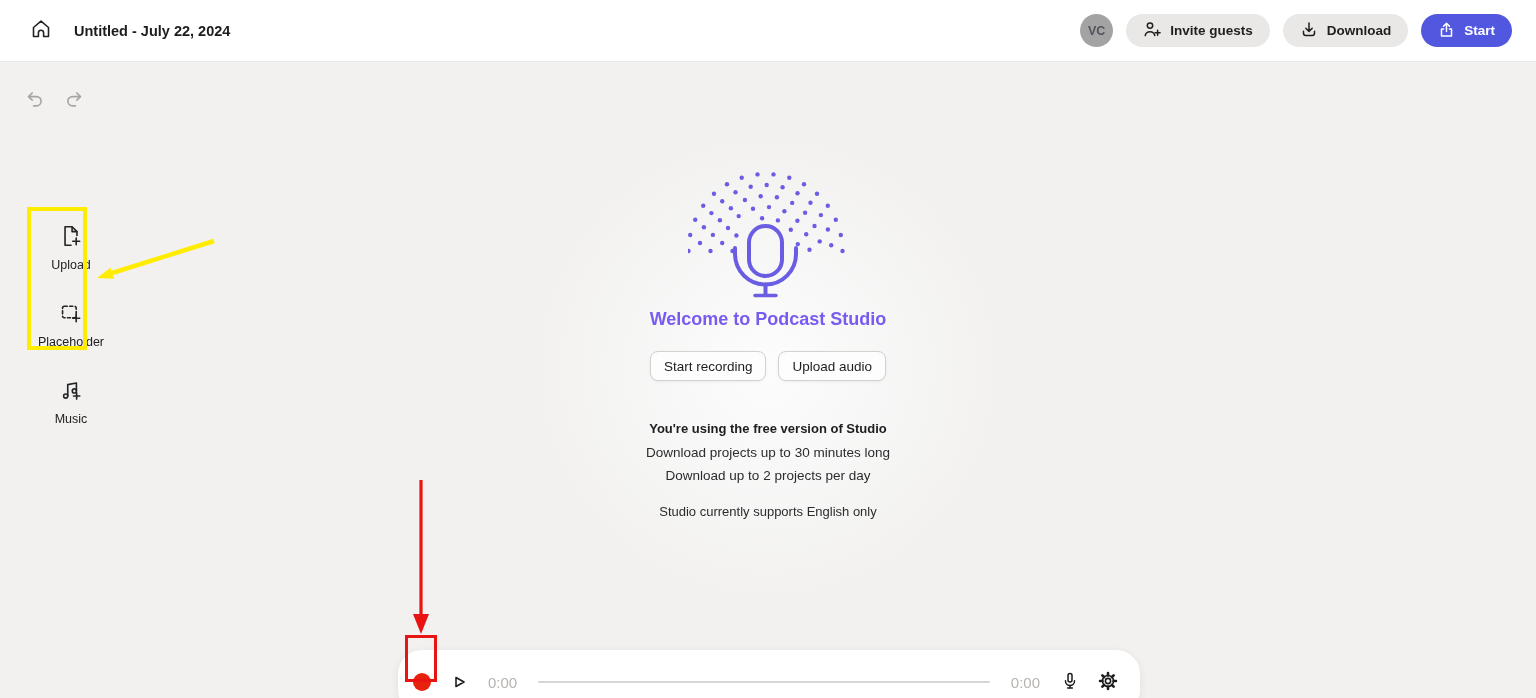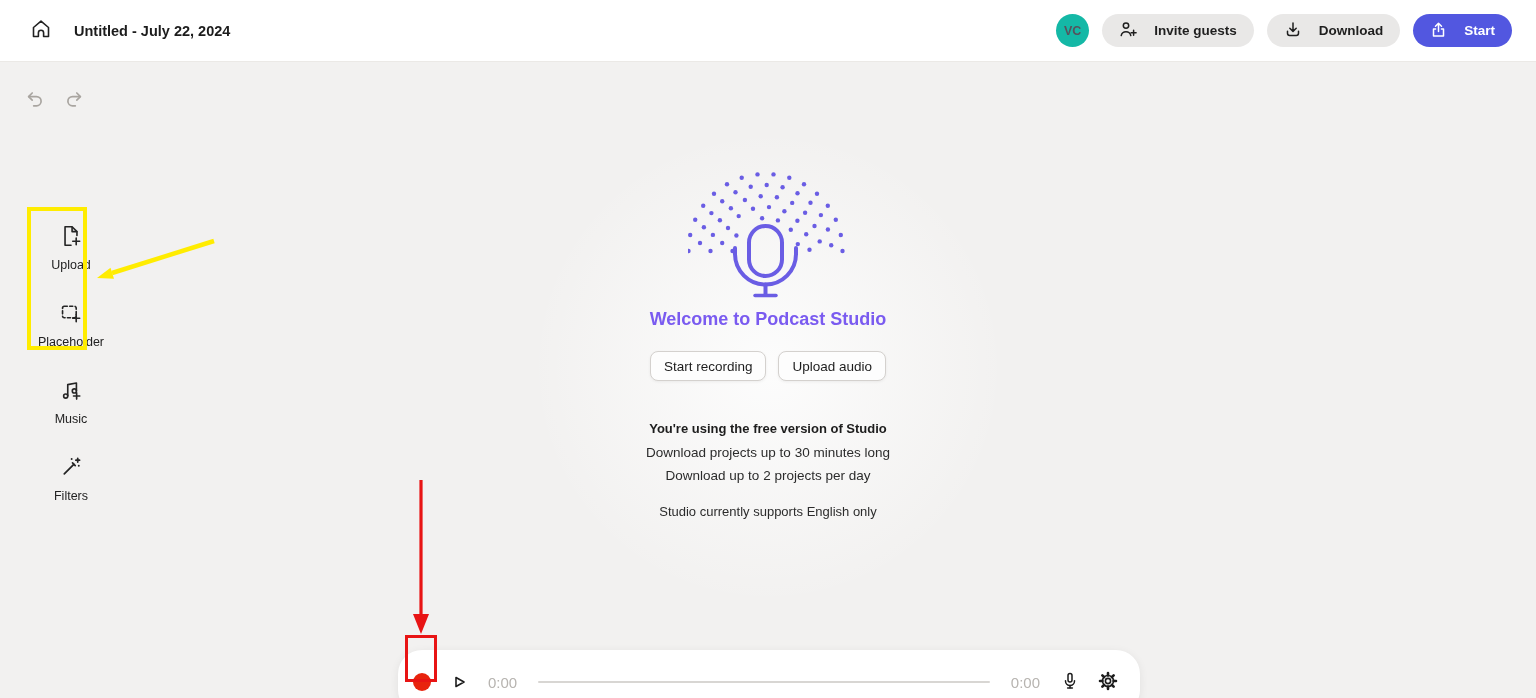"VC" .avatar { background: #14b8a6 -> #a3a3a3 }
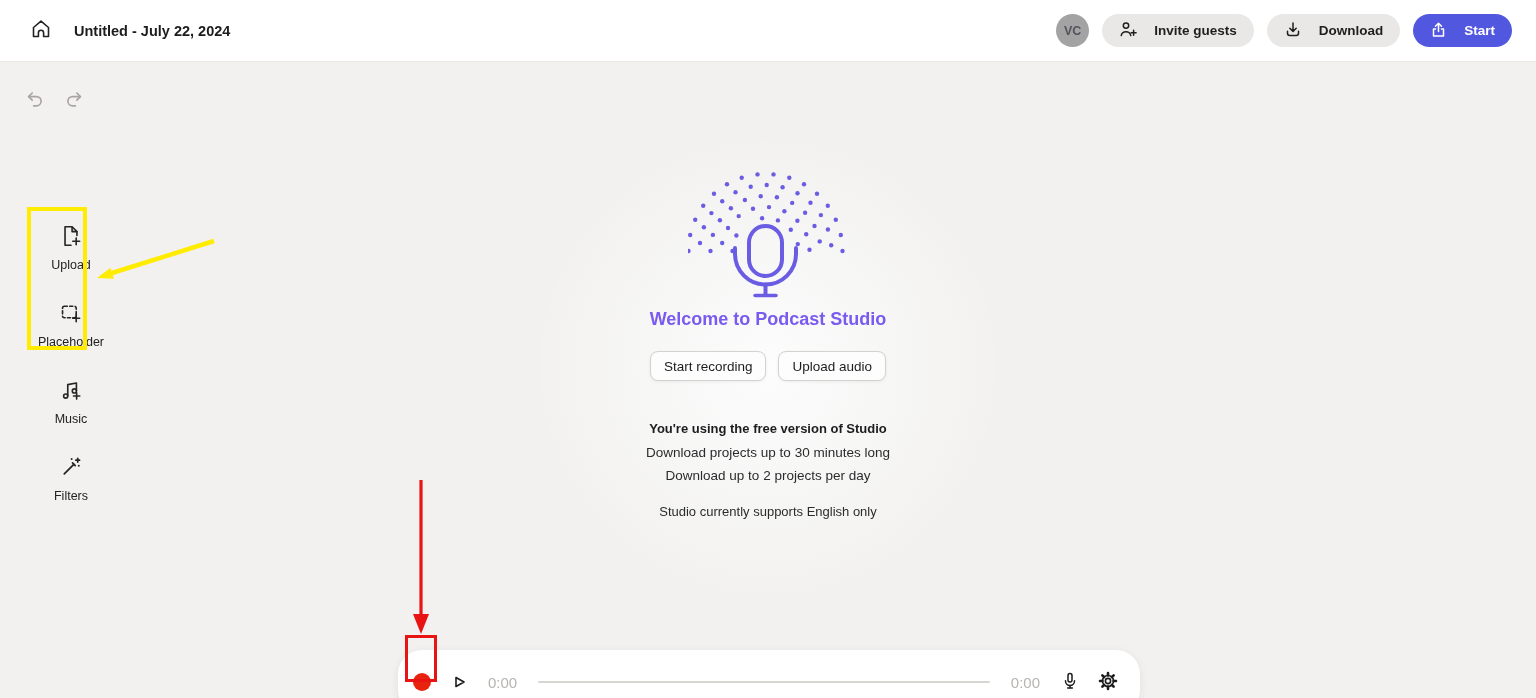"Invite guests" .pill { gap: 17px -> 9px }
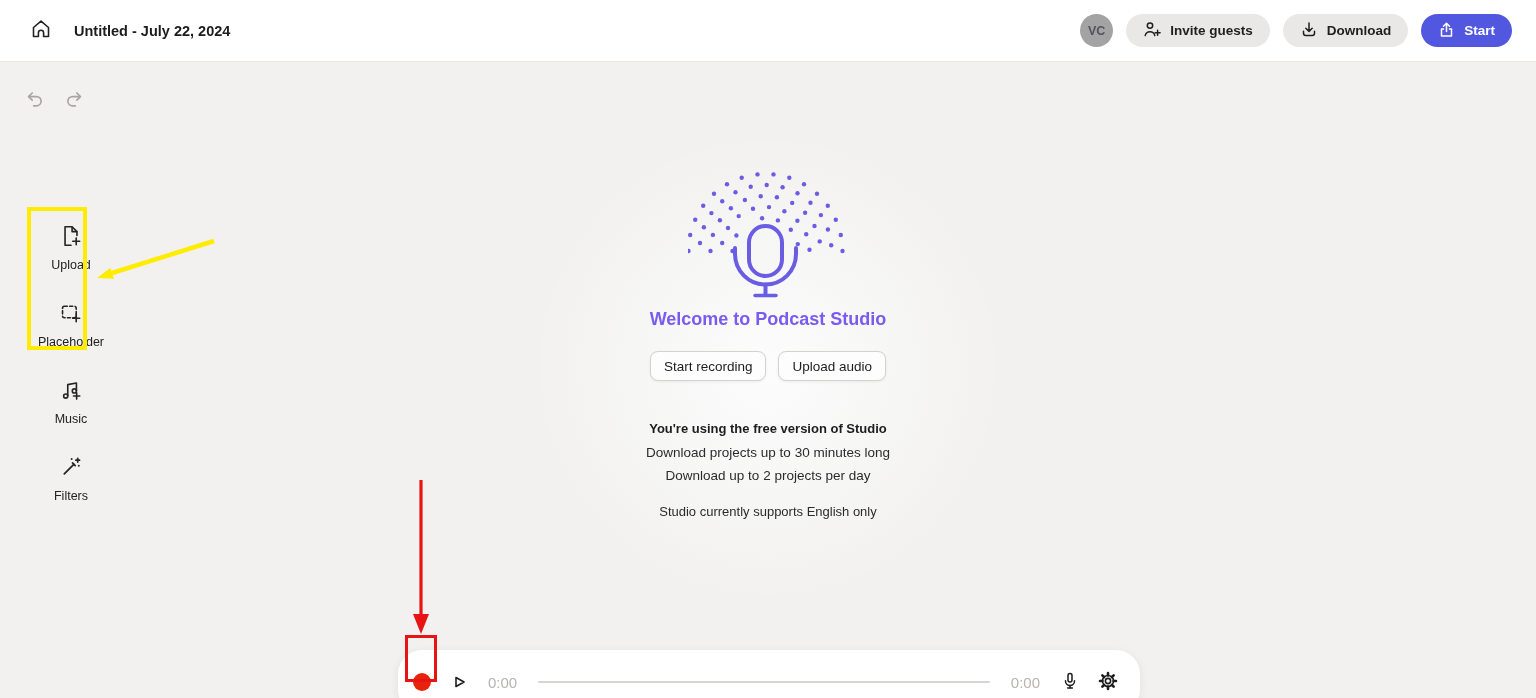"Filters" div.side-item { html: <div> <span> <svg> <path></path> <path></path> <path></path> <circle></circle> <circle></circle> </svg> </span> <span>Filters</span> </div> -> none }
